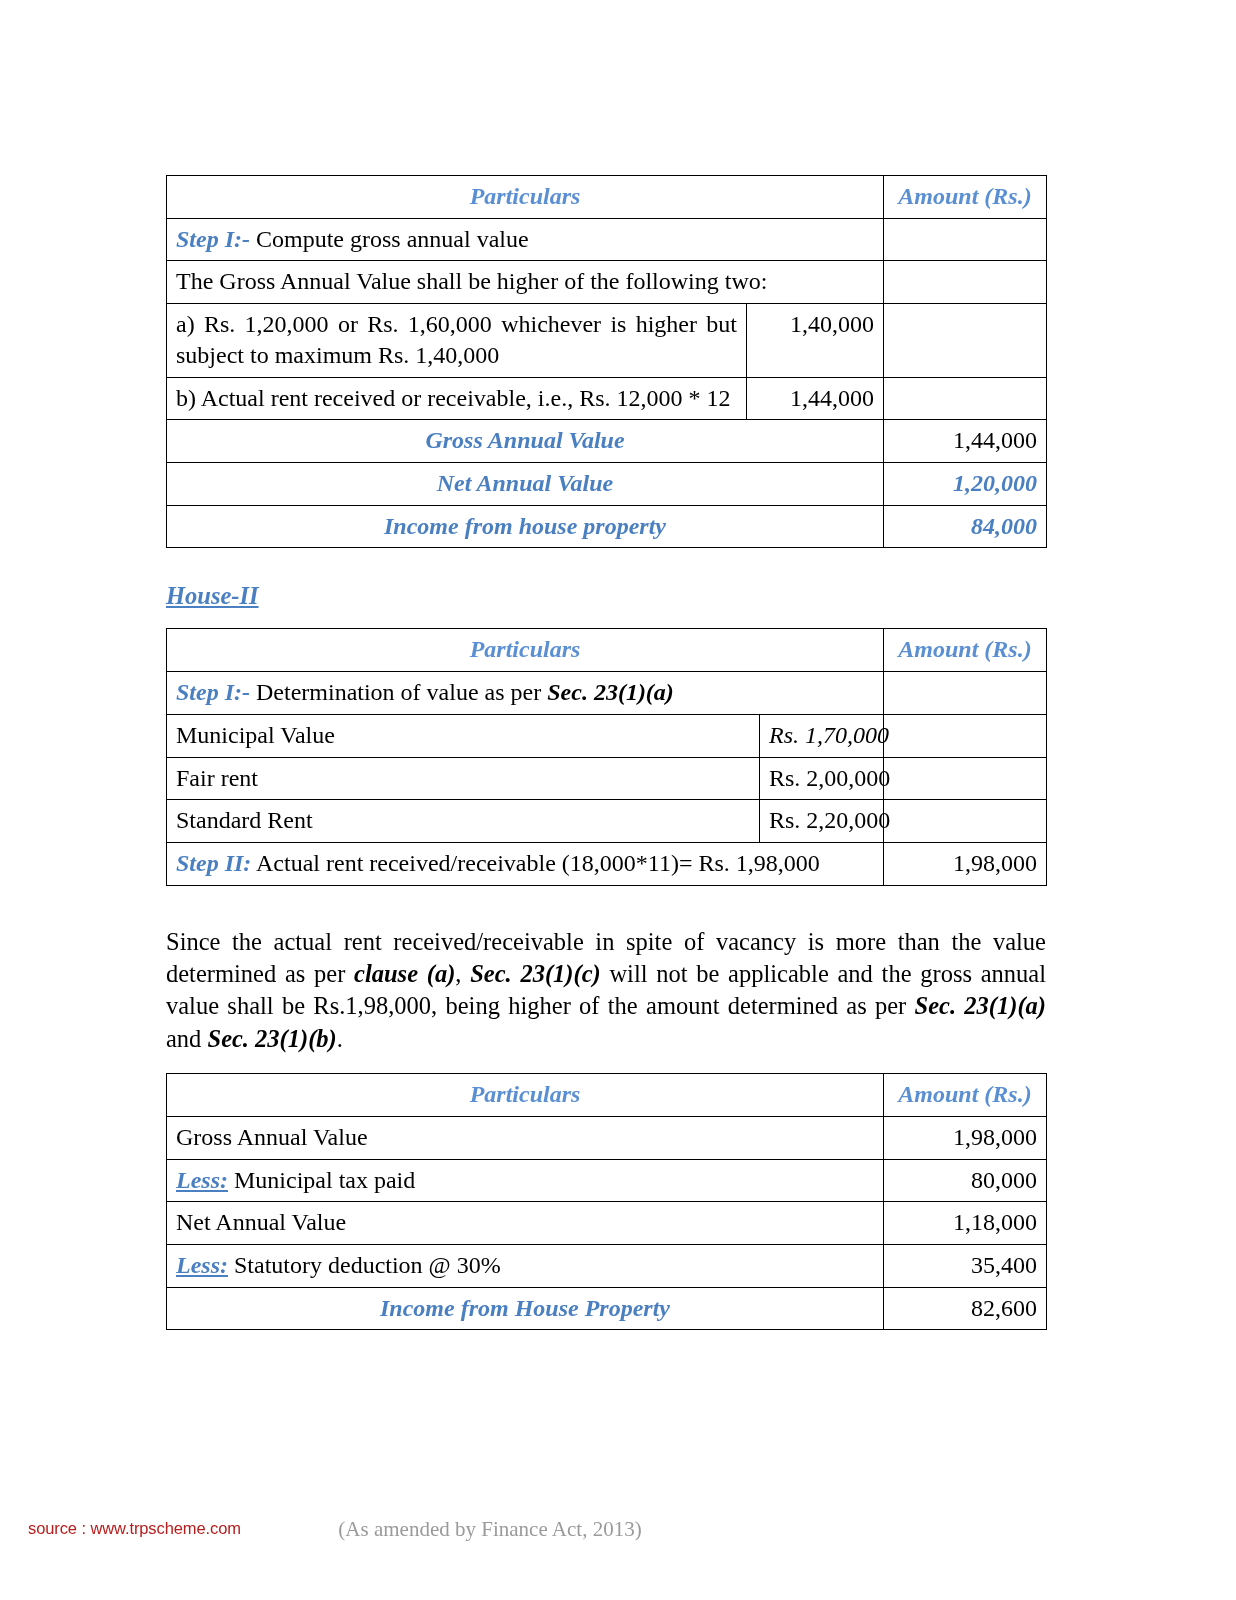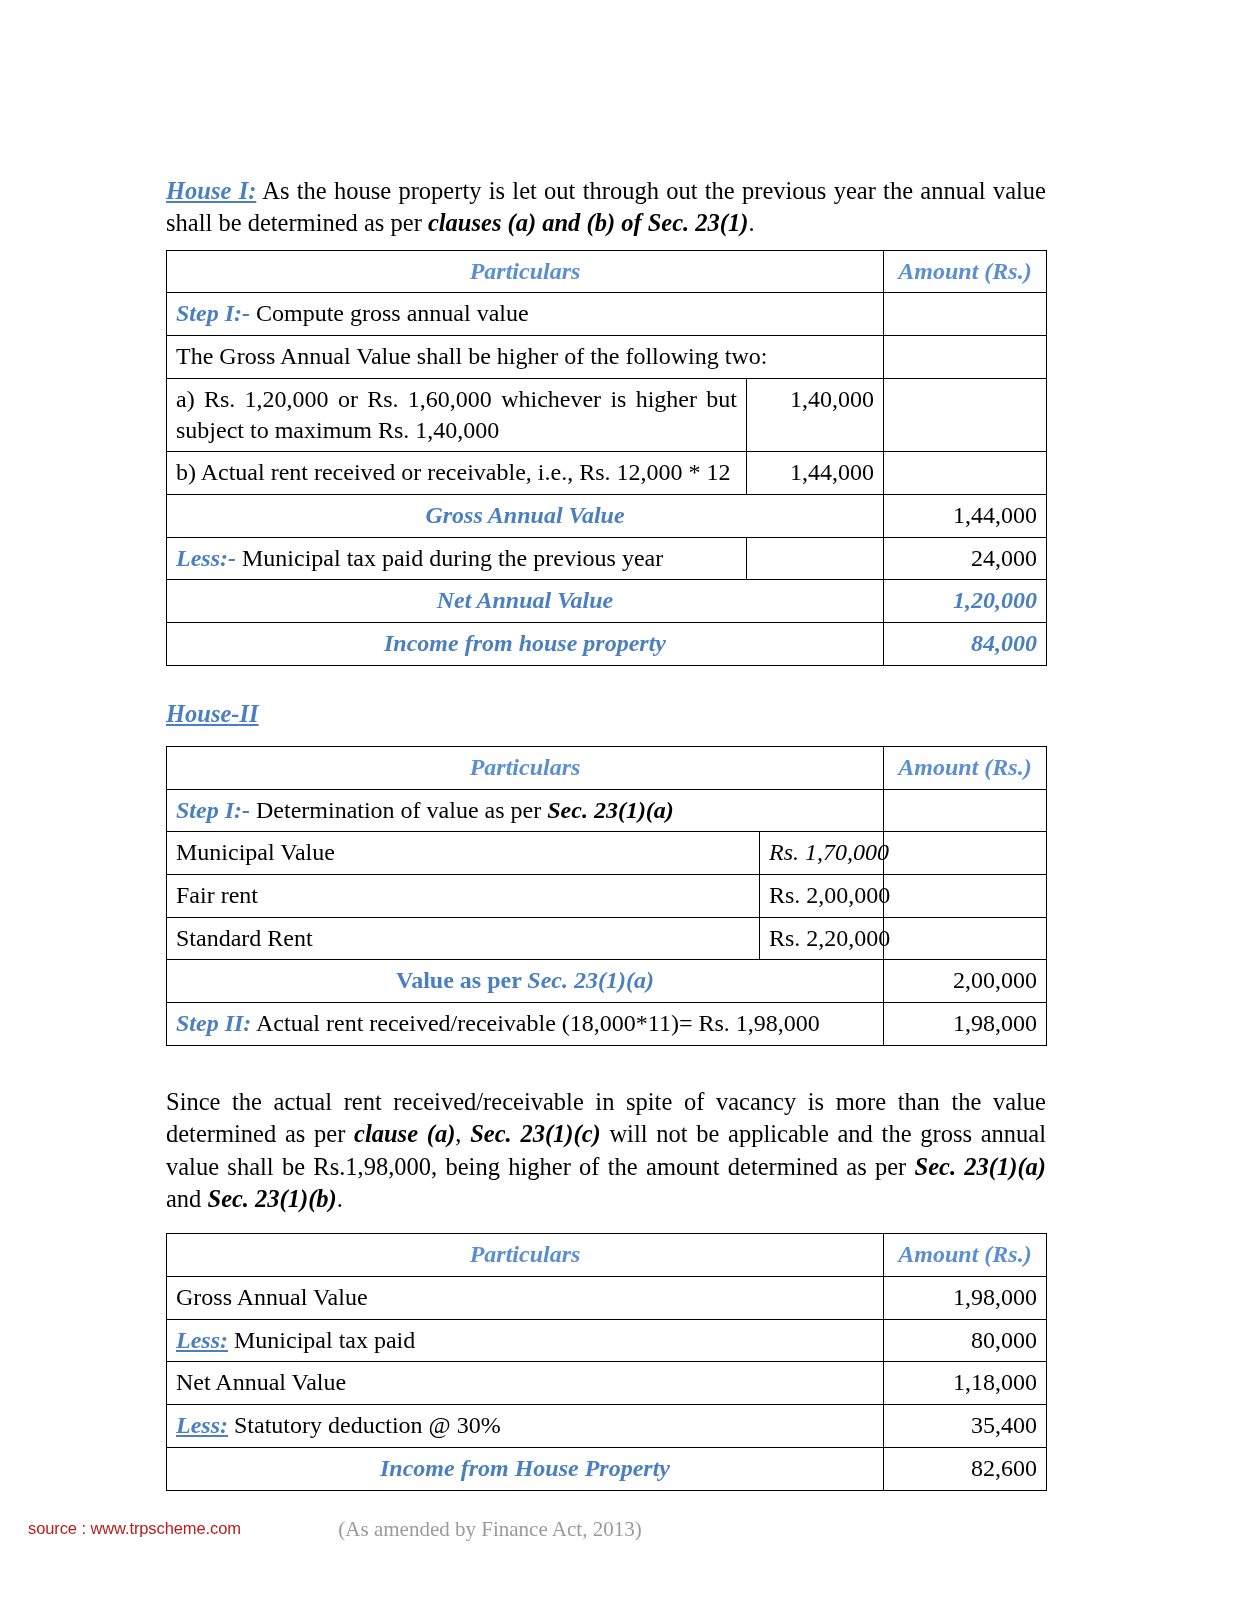"House I: As the house" p.para { html: <p><span>House I:</span><span> As the house property is let out through out the previous year the annual value shall be determined as per </span><span>clauses (a) and (b) of Sec. 23(1)</span><span>.</span></p> -> none }
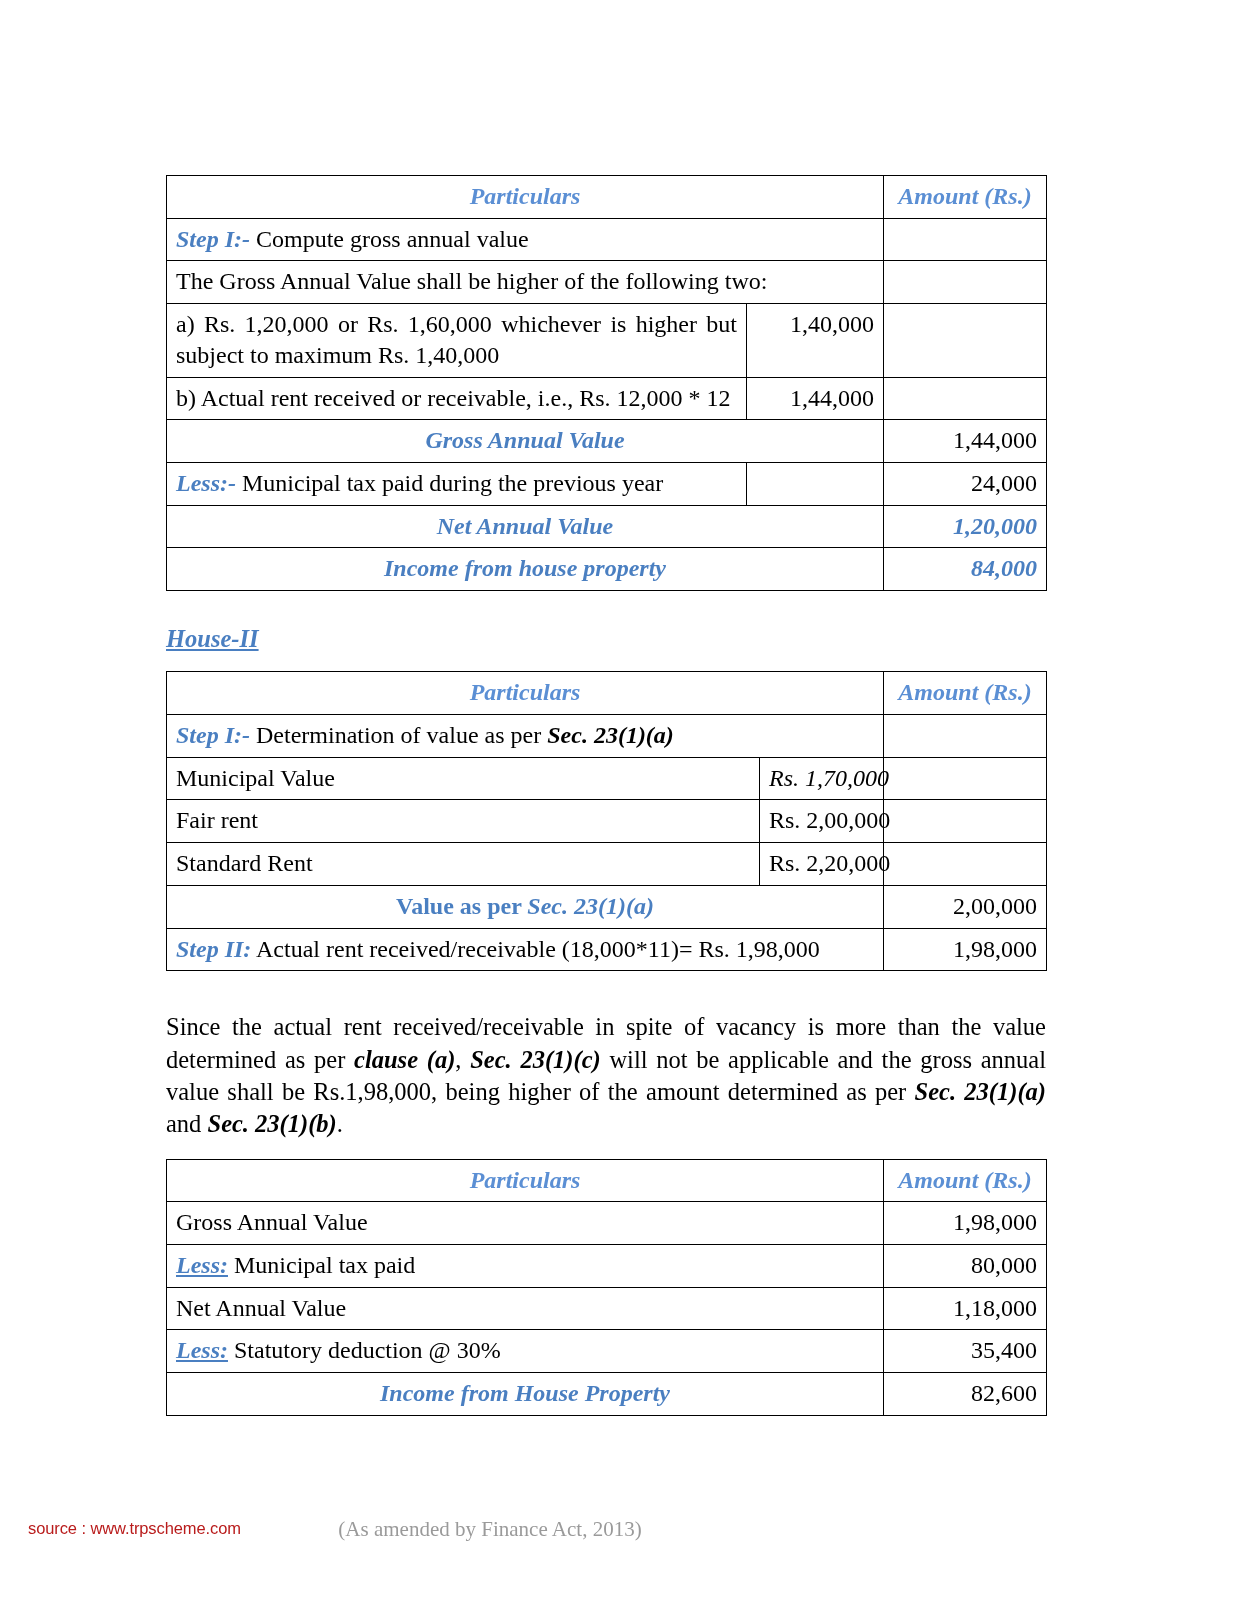"Less:- Municipal tax paid during" tr { html: <tr> <td><span>Less:-</span><span> Municipal tax paid during the previous year</span></td> <td></td> <td>24,000</td> </tr> -> none }
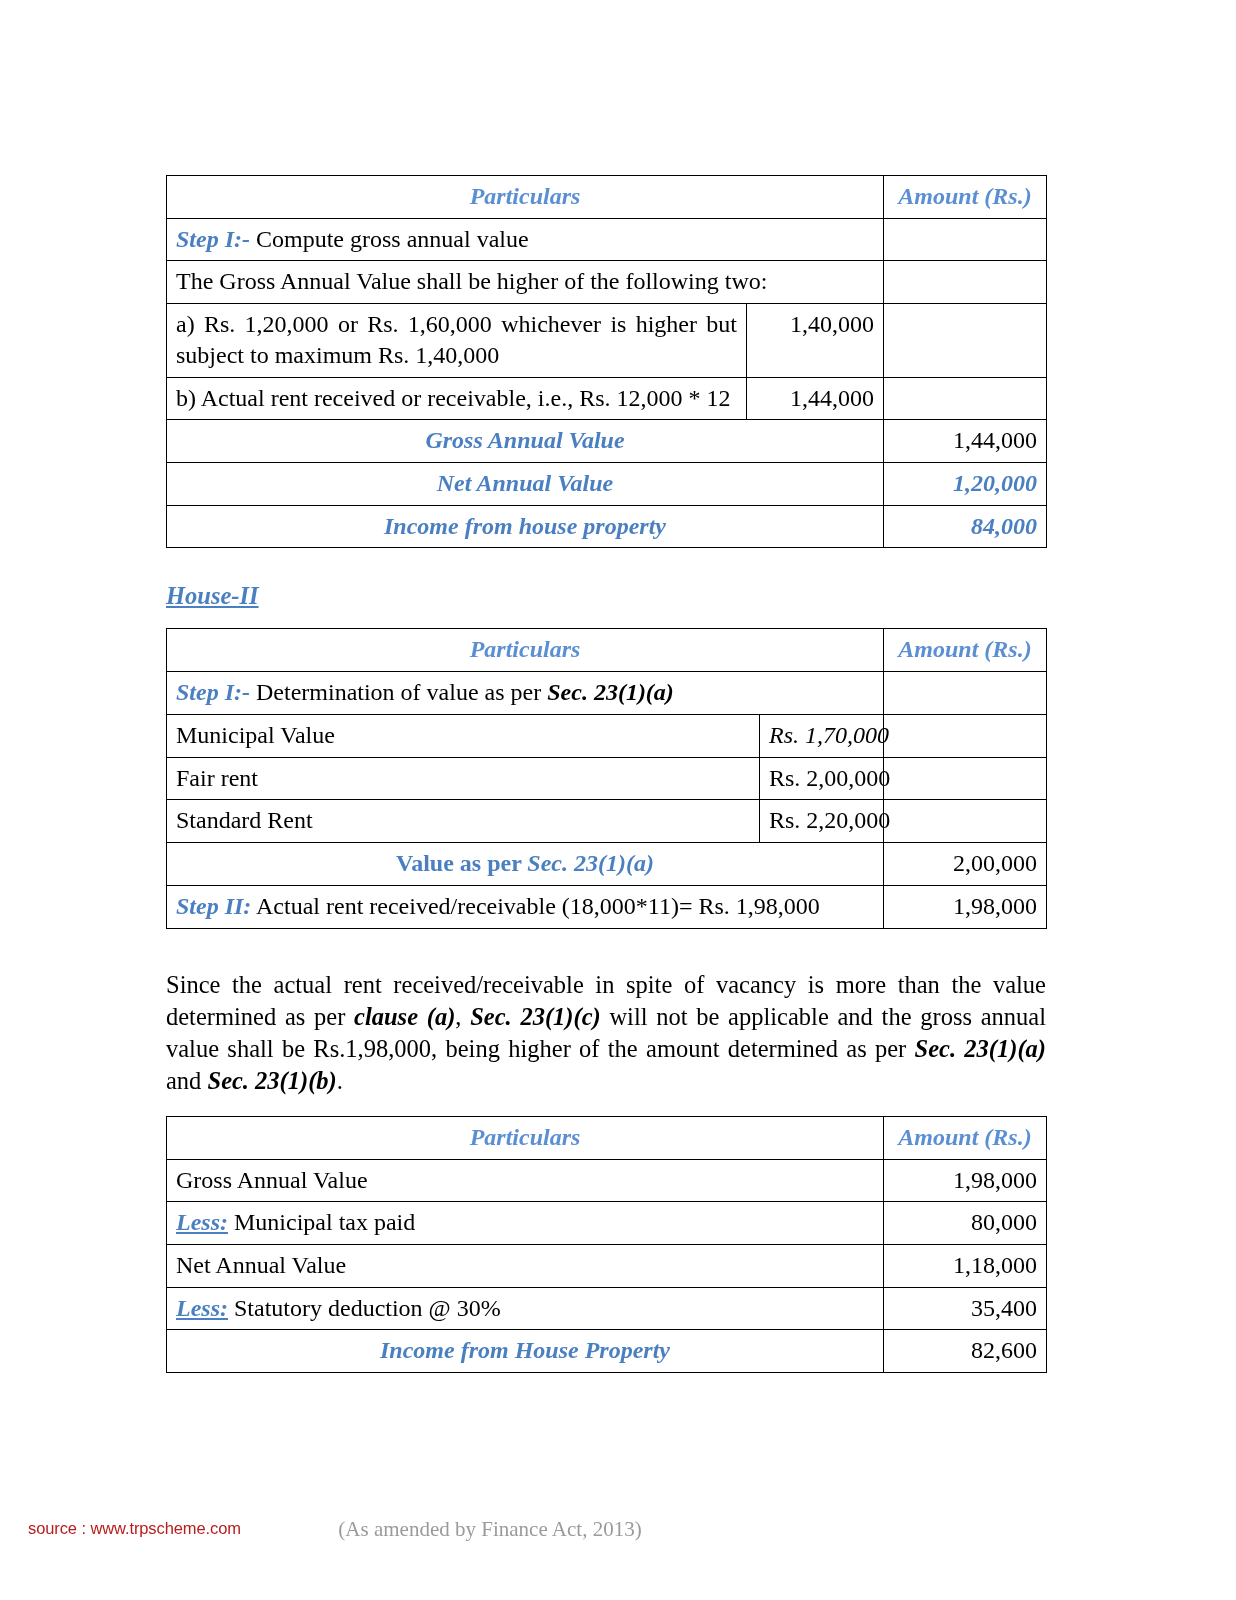"Value as per Sec. 23(1)(a)" tr { html: <tr> <td><span>Value as per </span><span>Sec. 23(1)(a)</span></td> <td>2,00,000</td> </tr> -> none }
